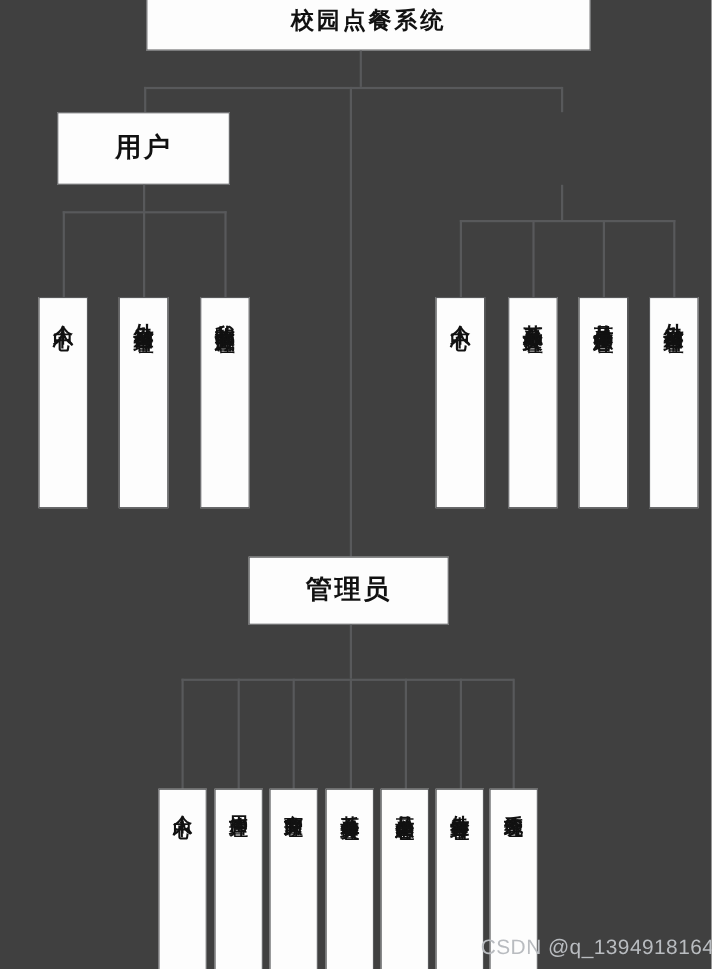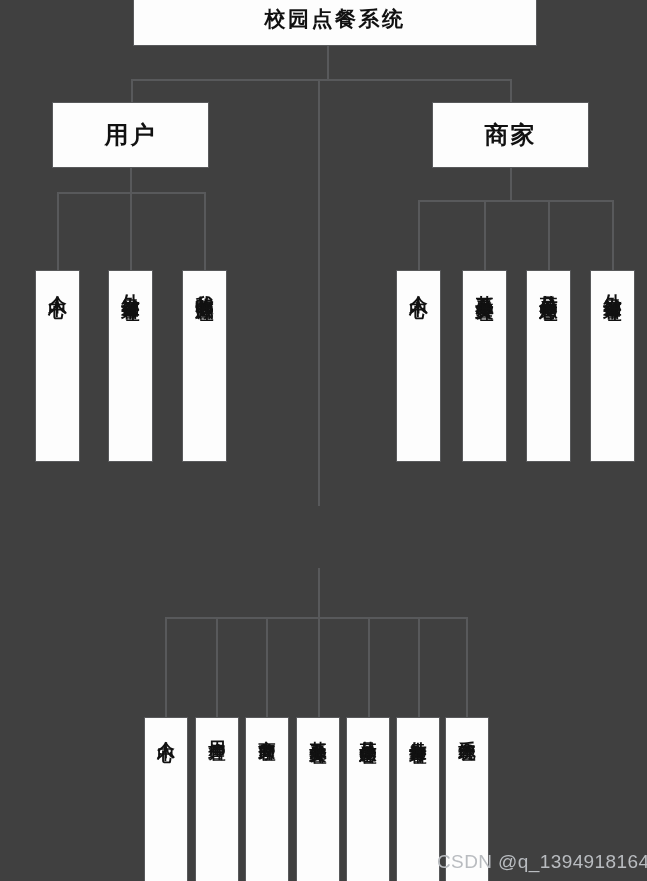"商家" div.node { html: <div> <span>商家</span> </div> -> none }
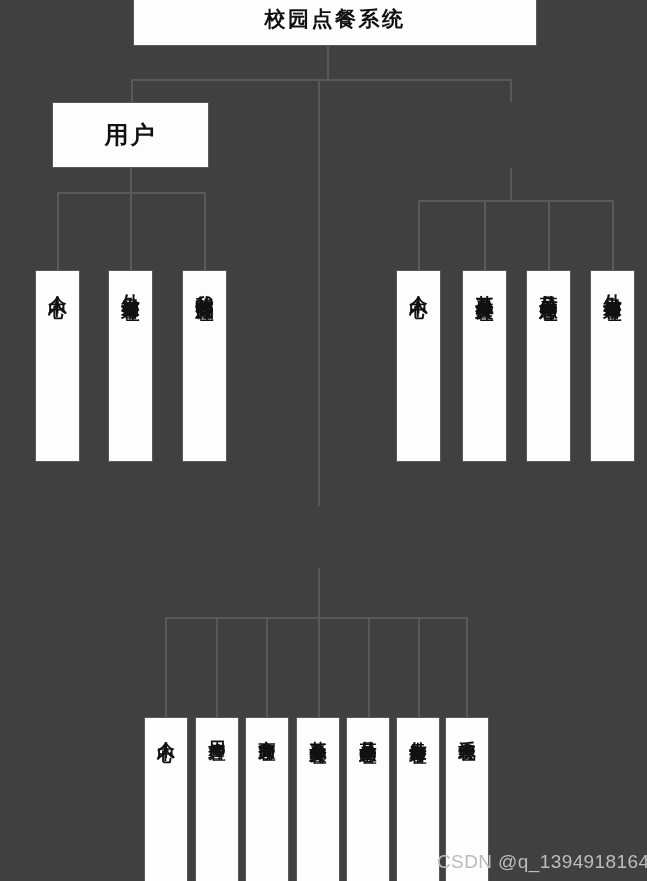"管理员" div.node { html: none -> <div> <span>管理员</span> </div> }
